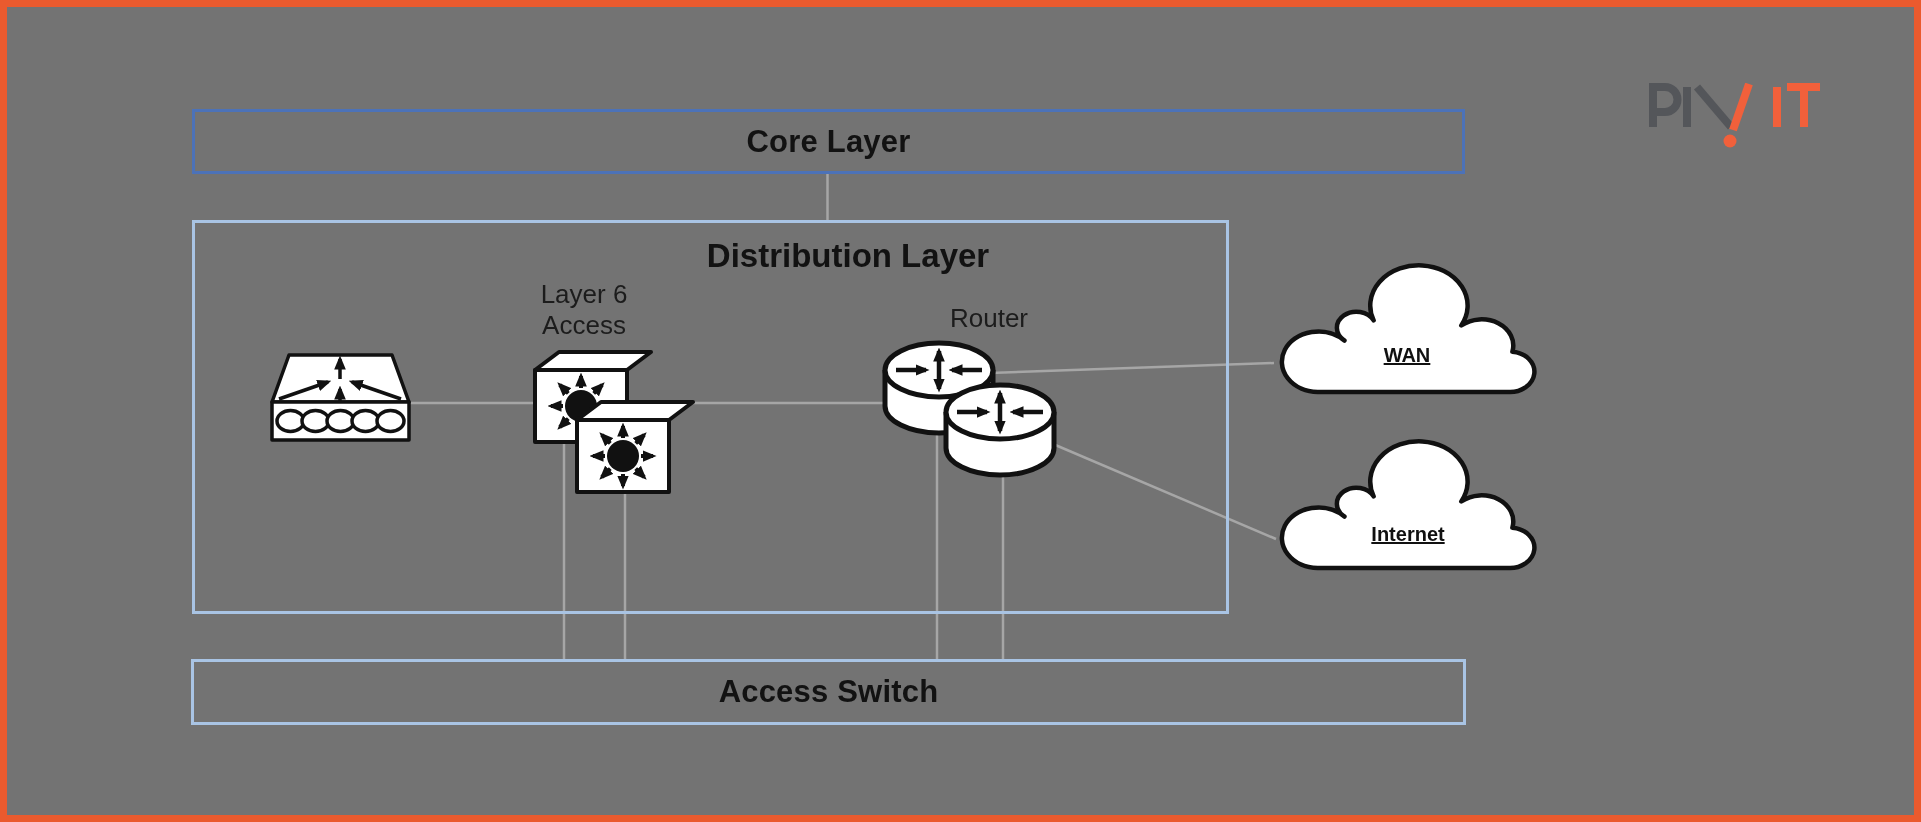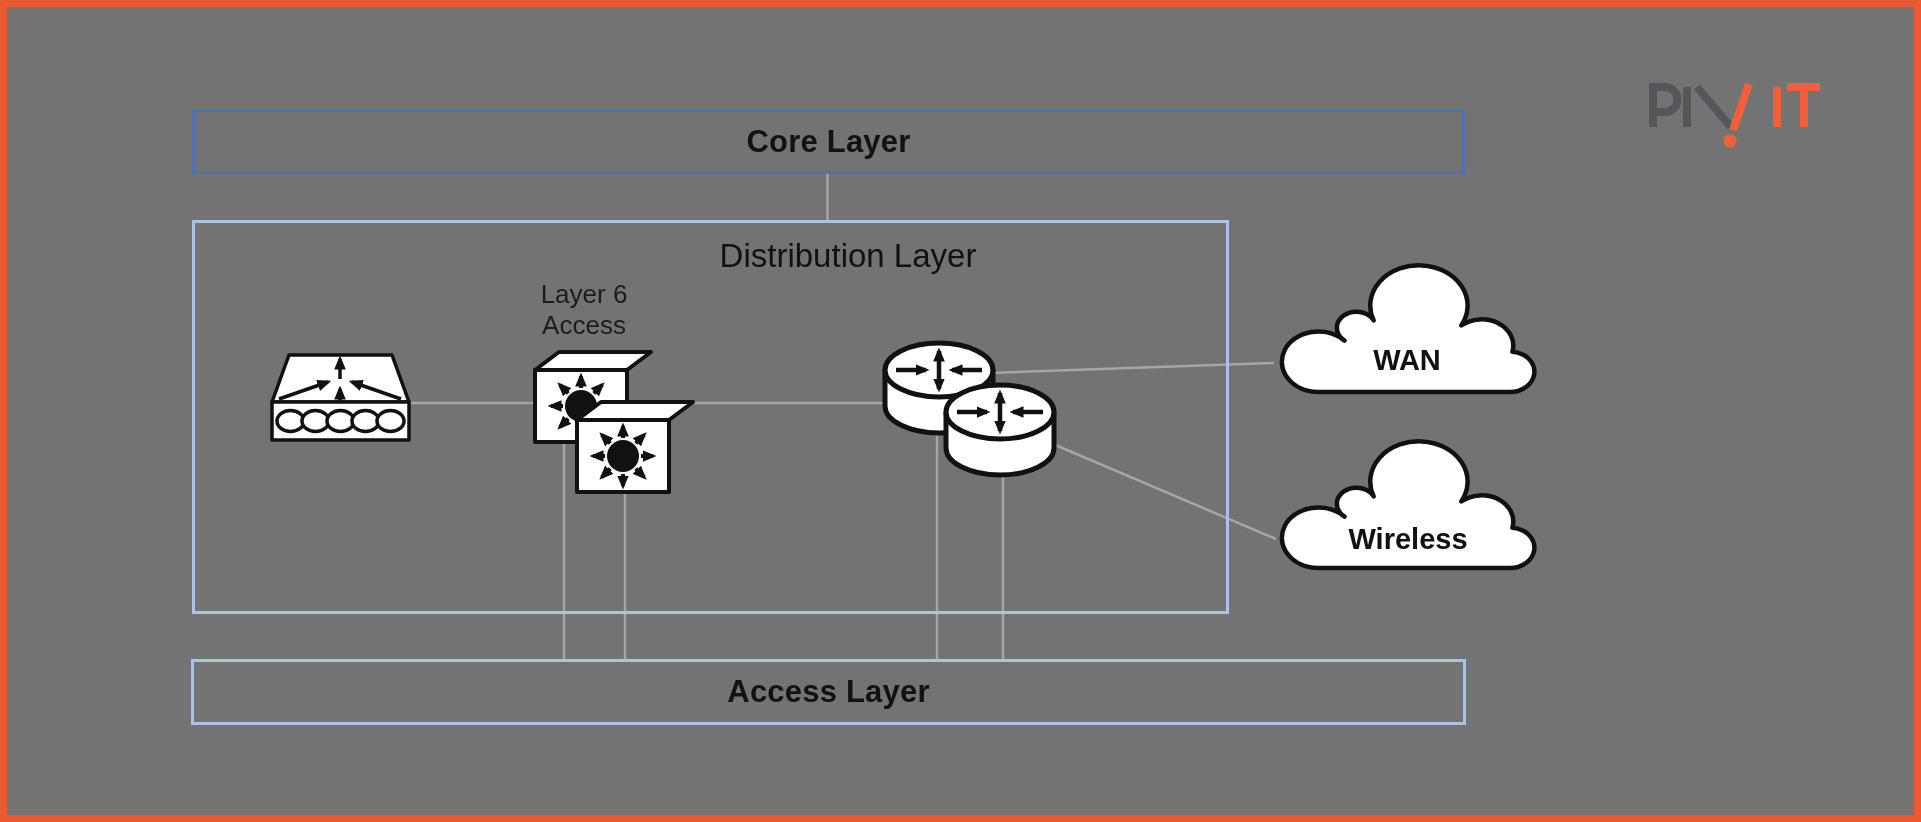"Distribution Layer" .dist-title { font-weight: normal -> bold }
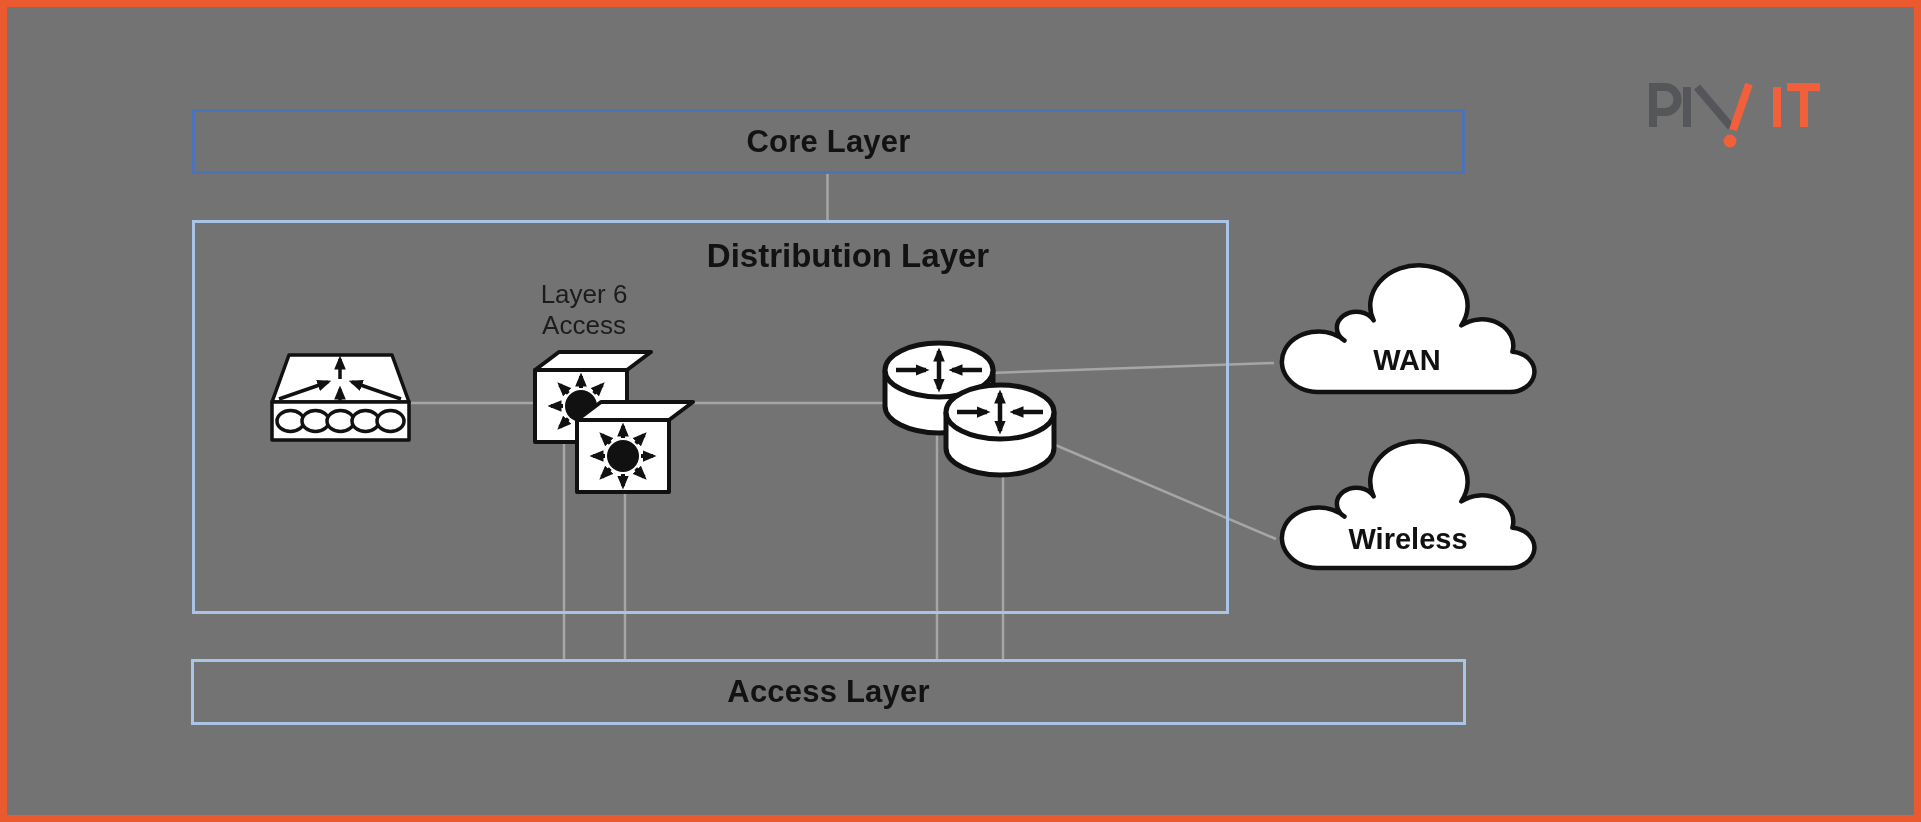"Router" div.dev-label { html: none -> <div> <span>Router</span> </div> }
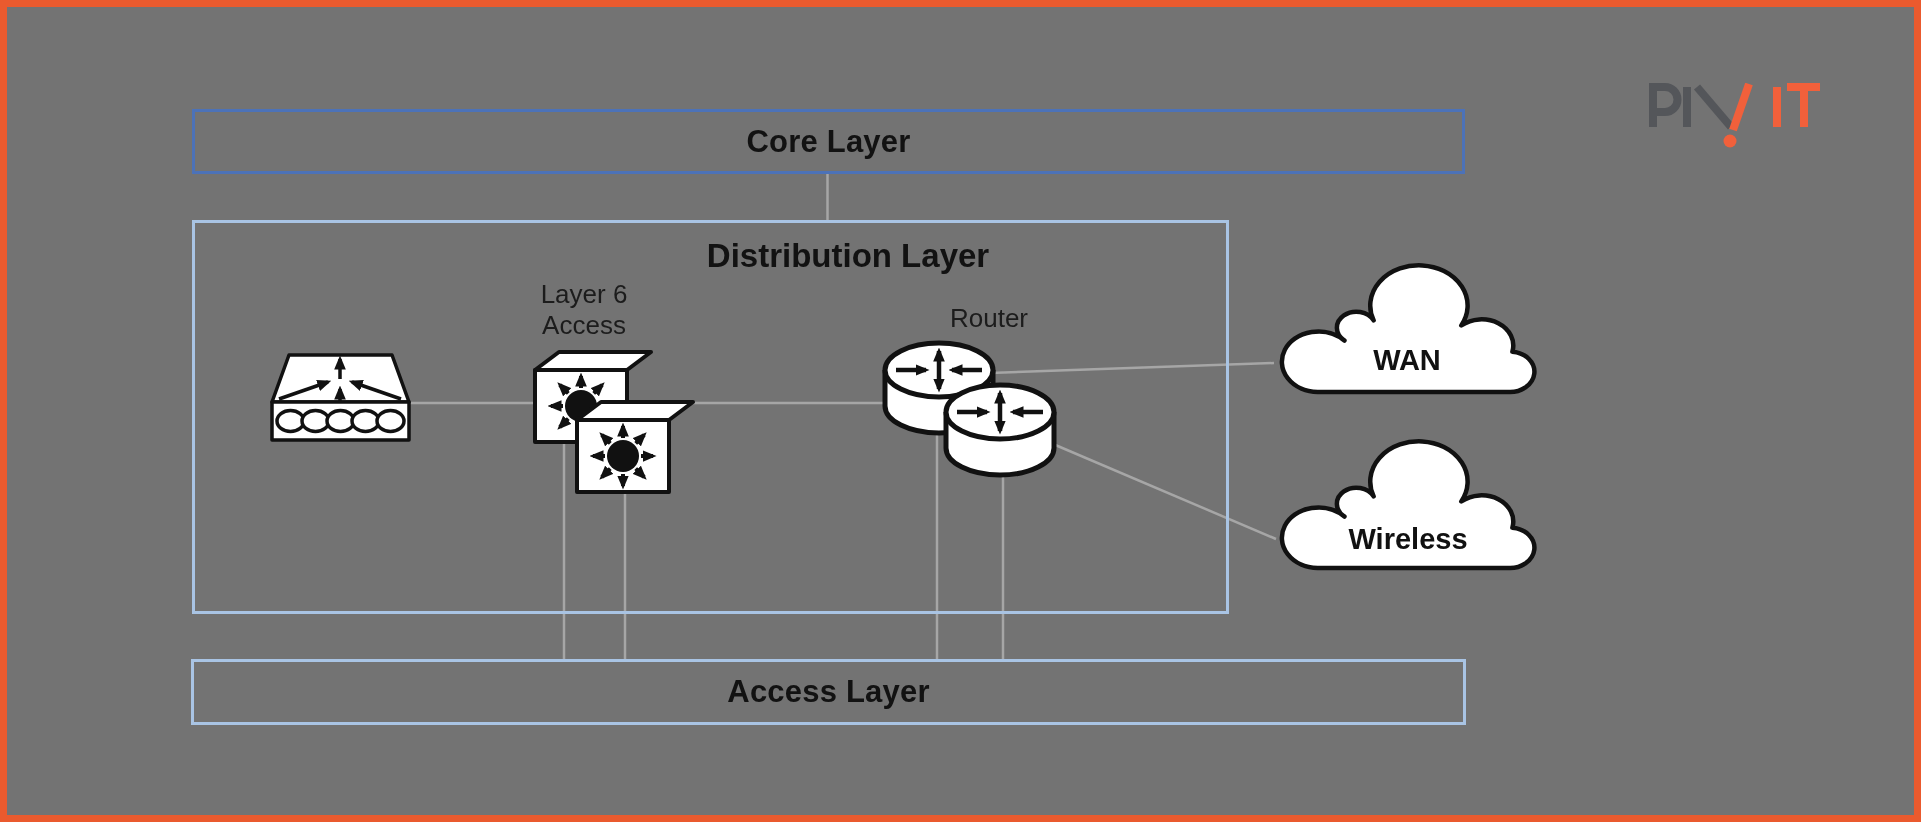"WAN" .cloud-label { font-size: 29px -> 20px; text-decoration: none -> underline }
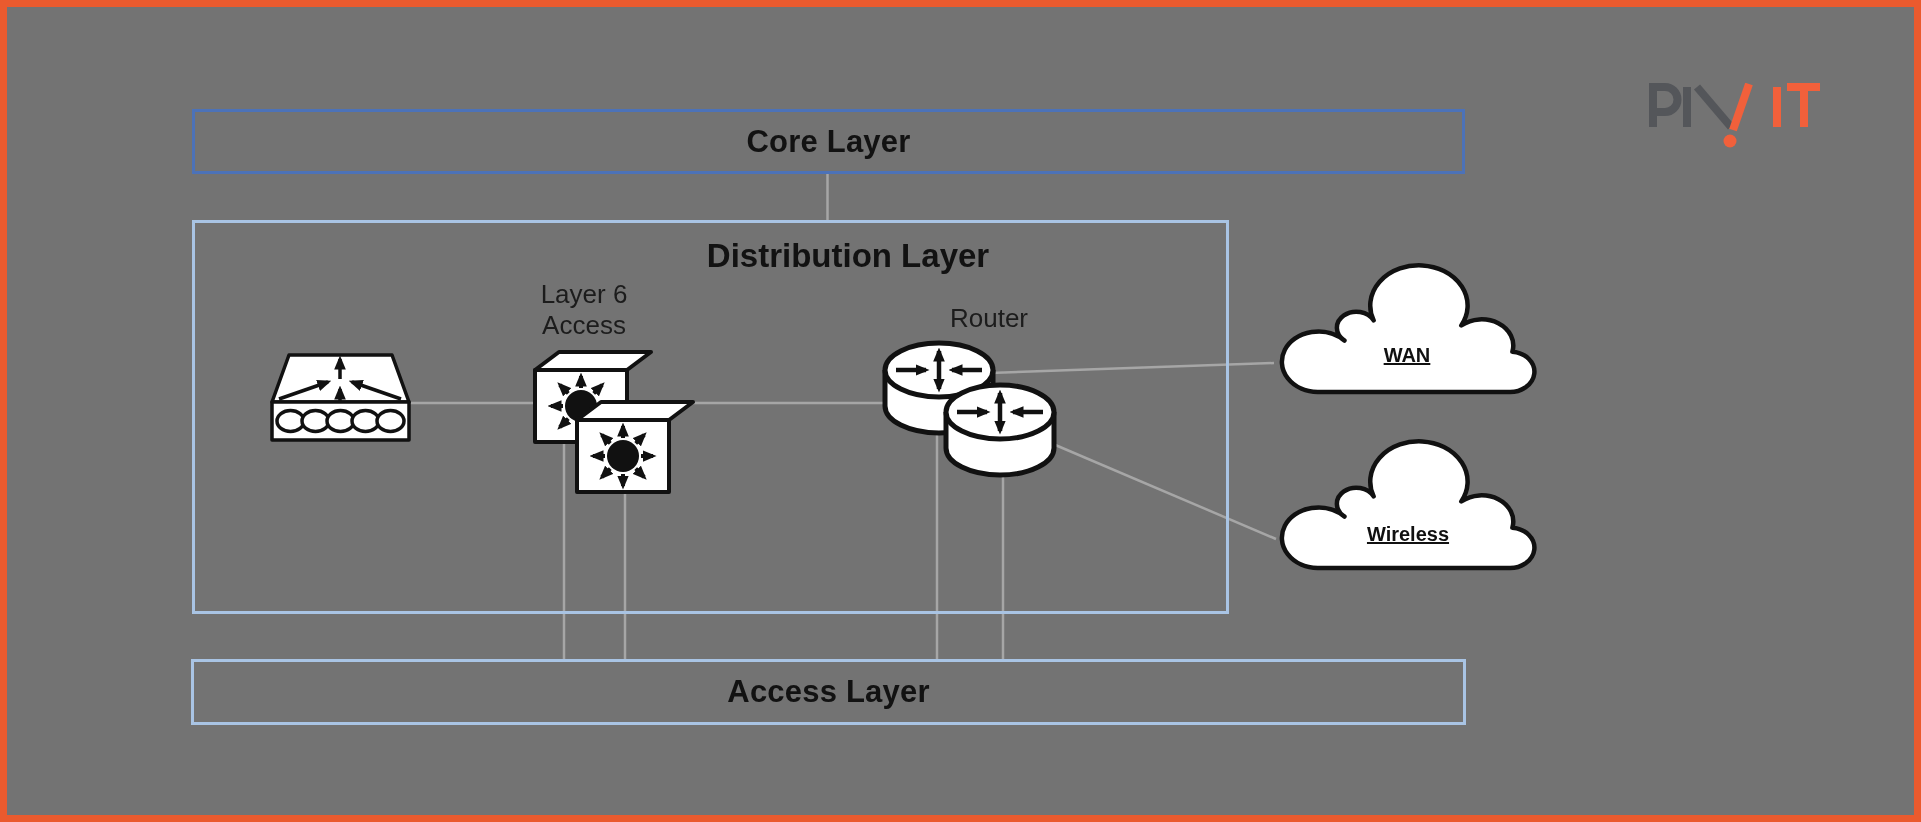"Wireless" span { text: Wireless -> Internet }
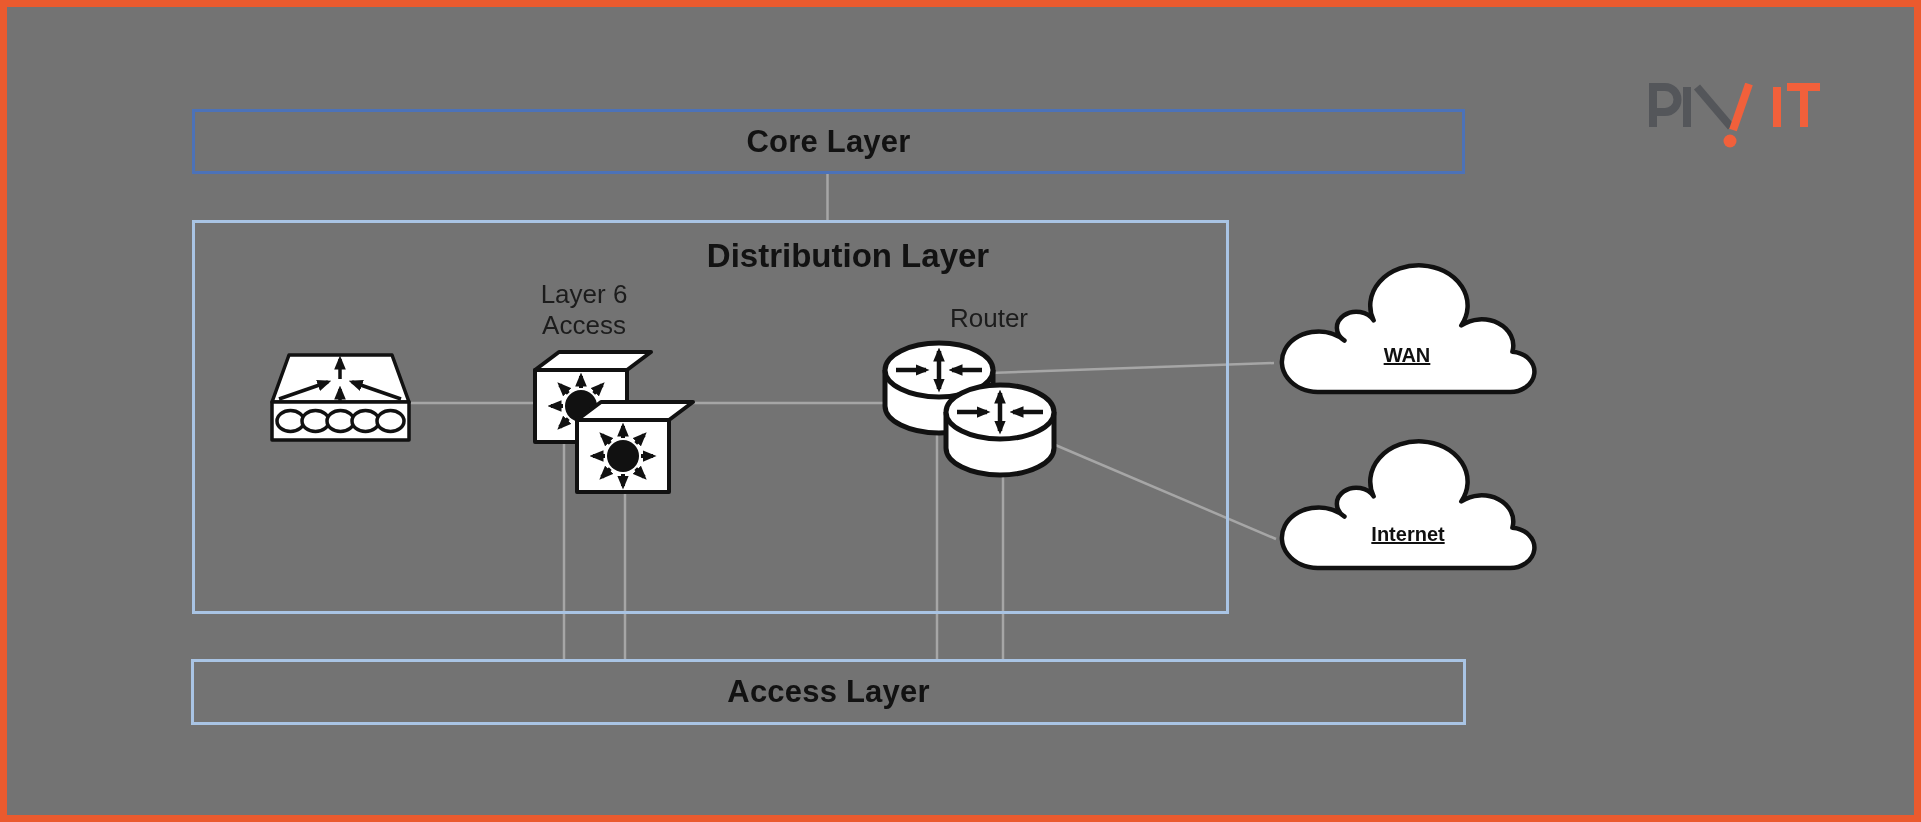"Access Layer" div.layer-title { text: Layer -> Switch }
